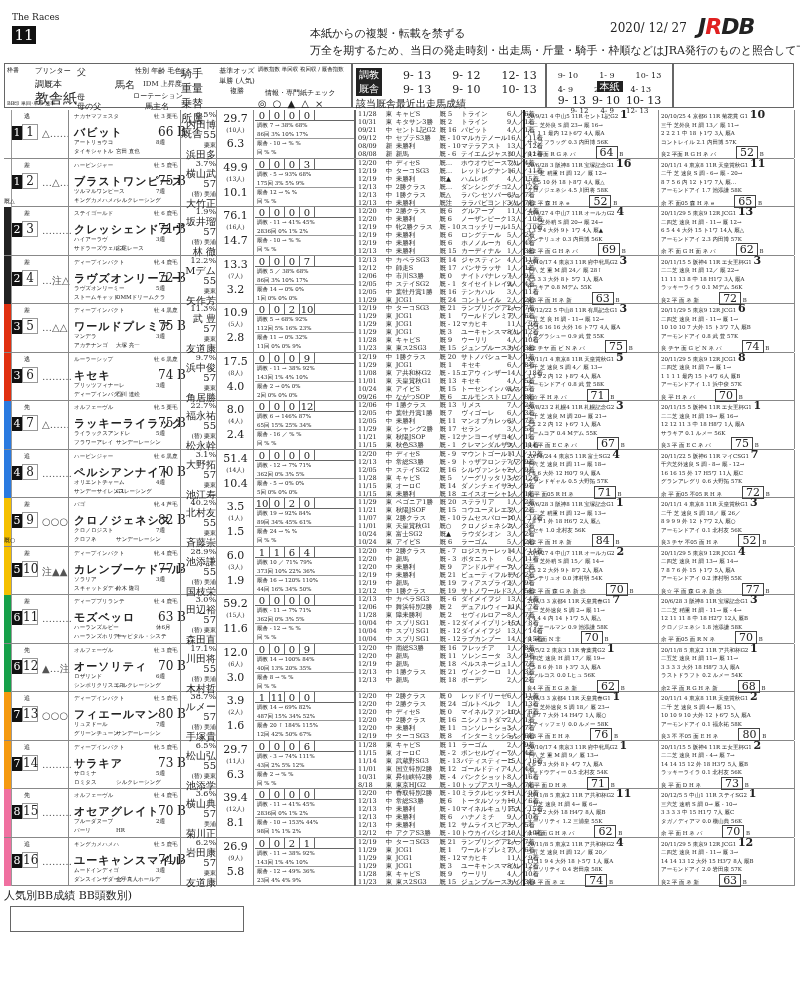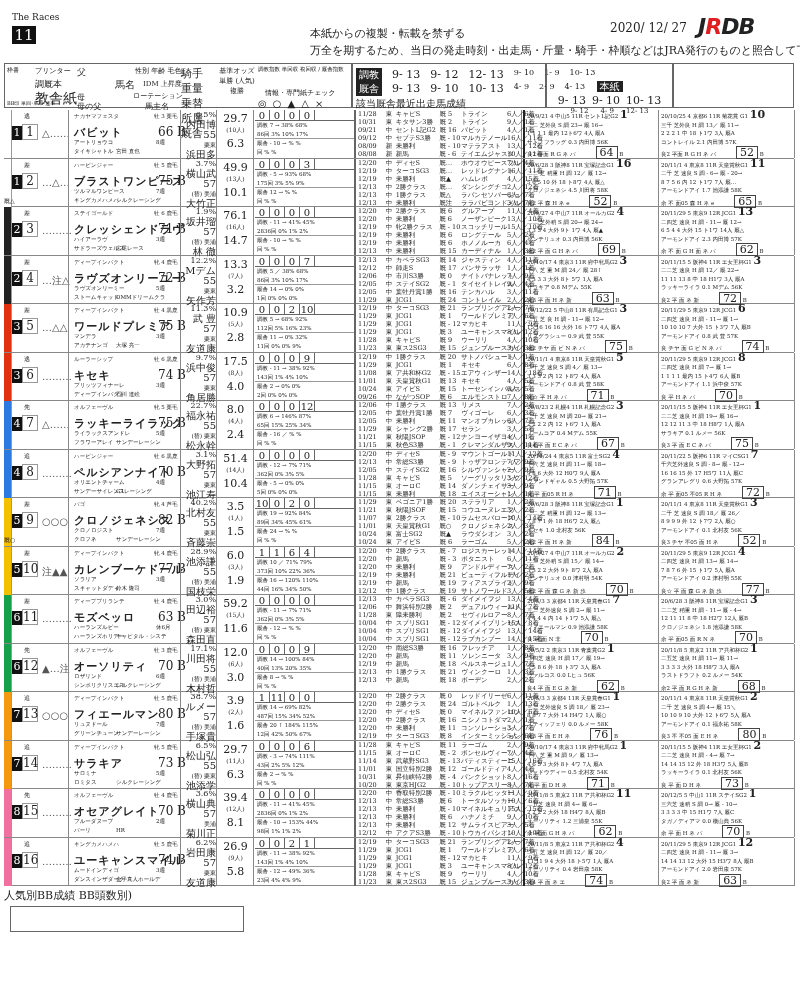"調教" .tr-row { align-items: flex-start -> center; gap: 10px -> 21px }
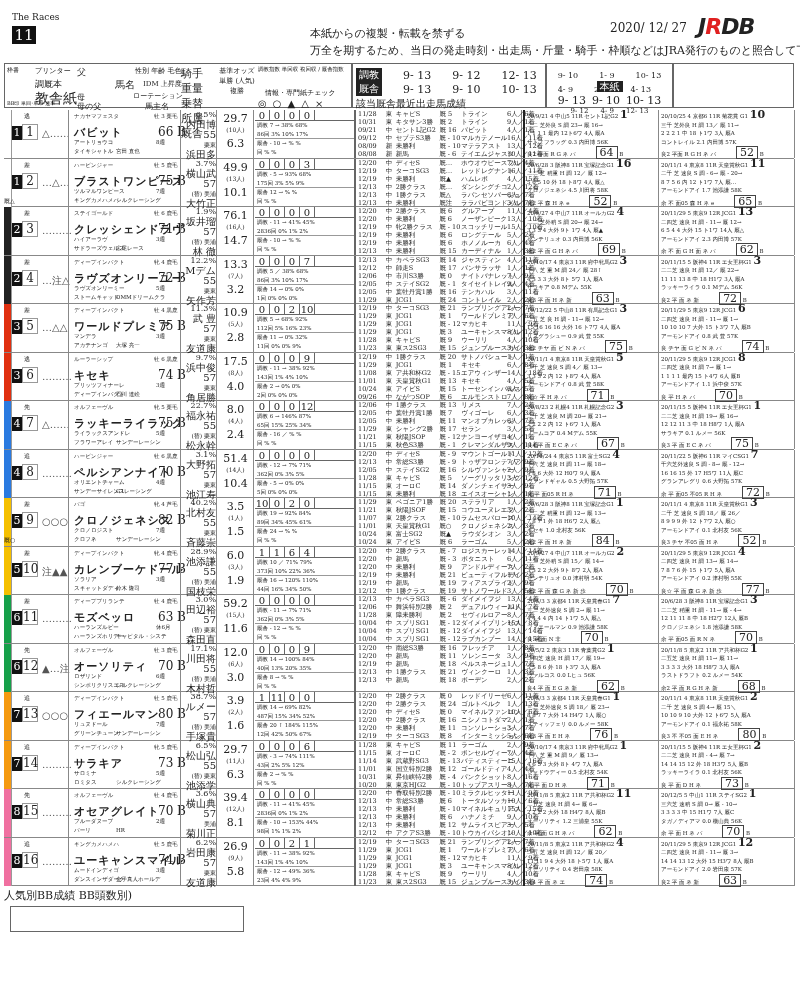"10/20" span { text: 10/20 -> 8/18 }
